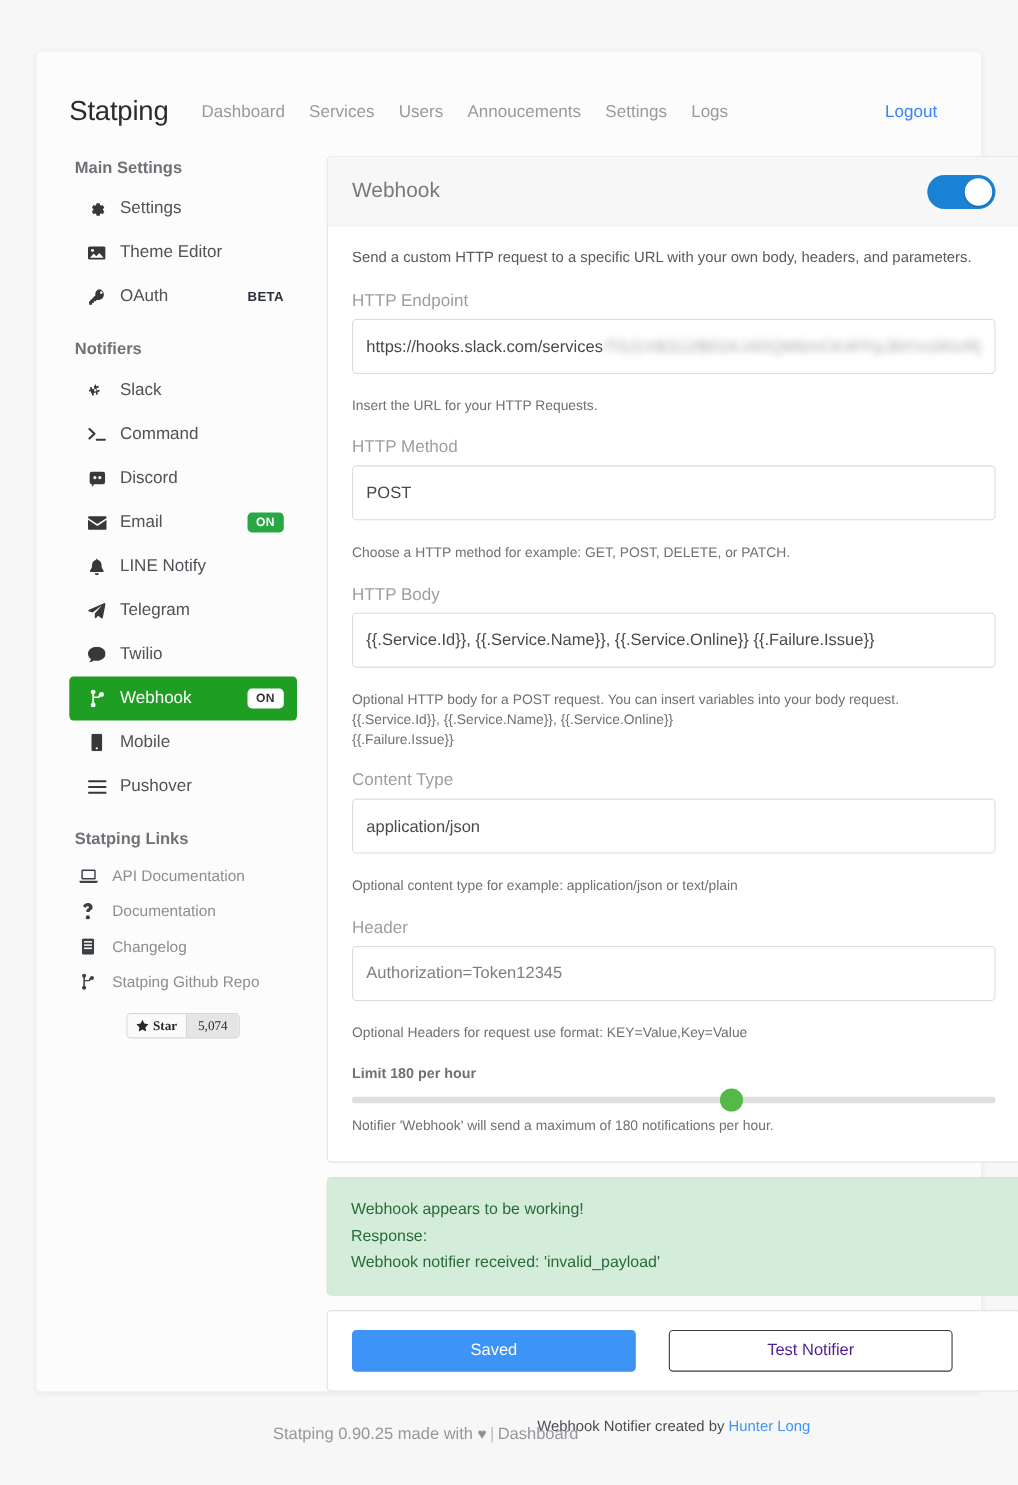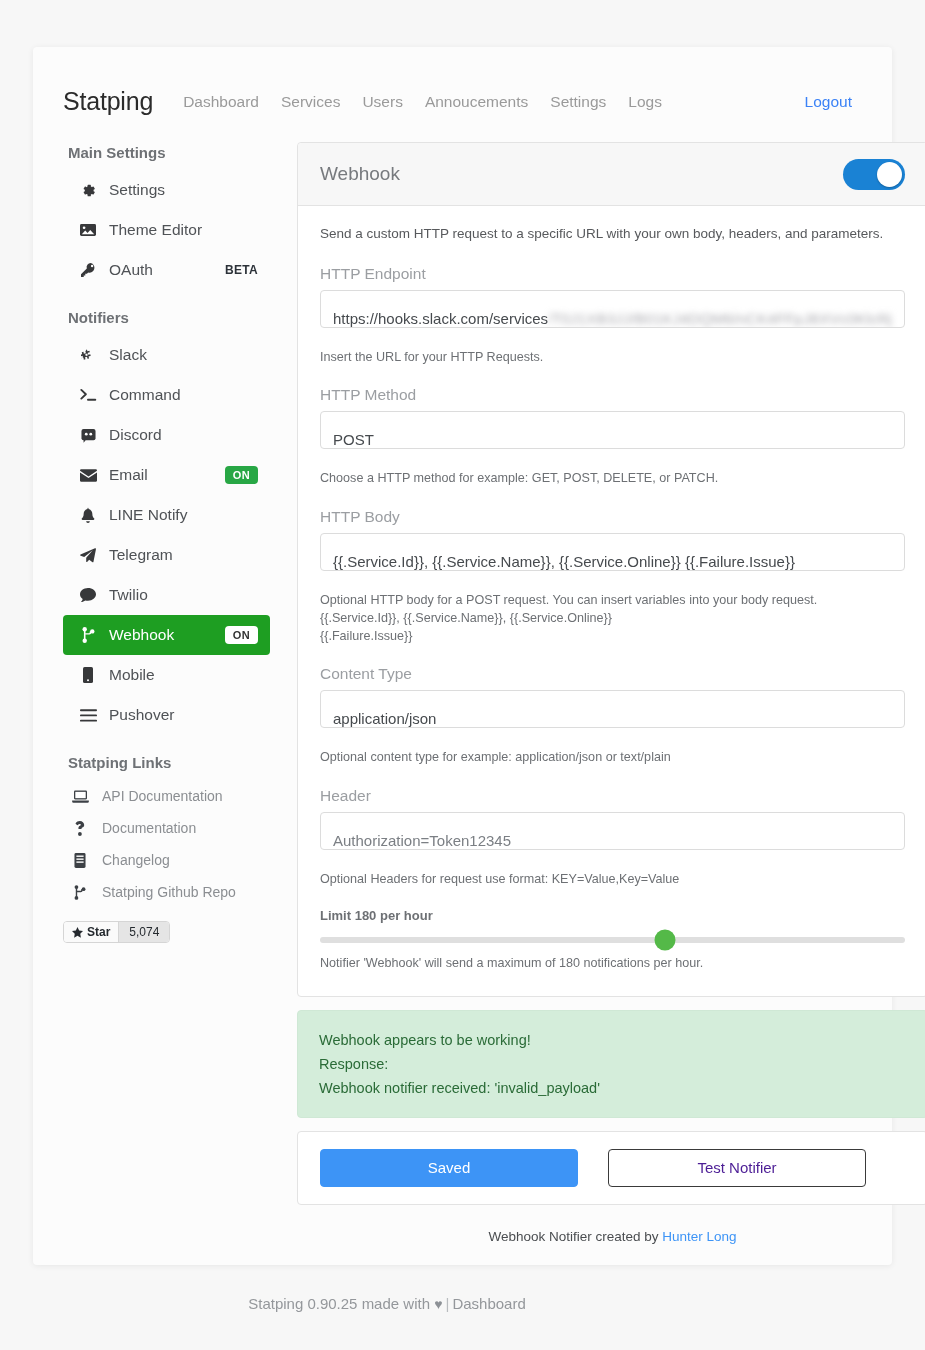"https://hooks.slack.com/services" .input { align-items: flex-end -> center; height: 38px -> 50px; padding: 0 12px -> 12px 12px }
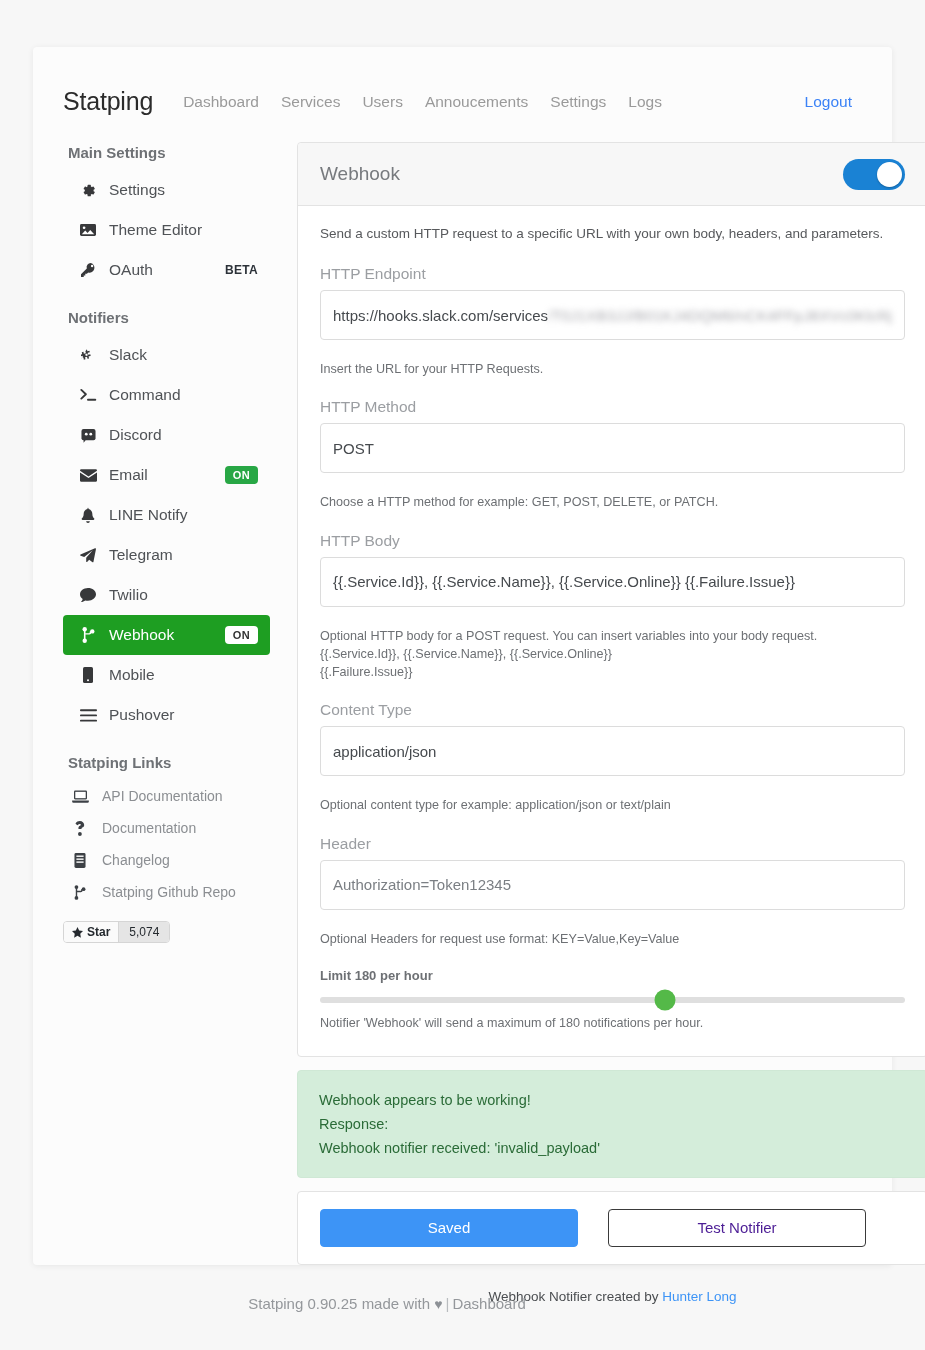"Star" .star-wrap { font-family: none -> Liberation Serif, serif; justify-content: none -> center }
